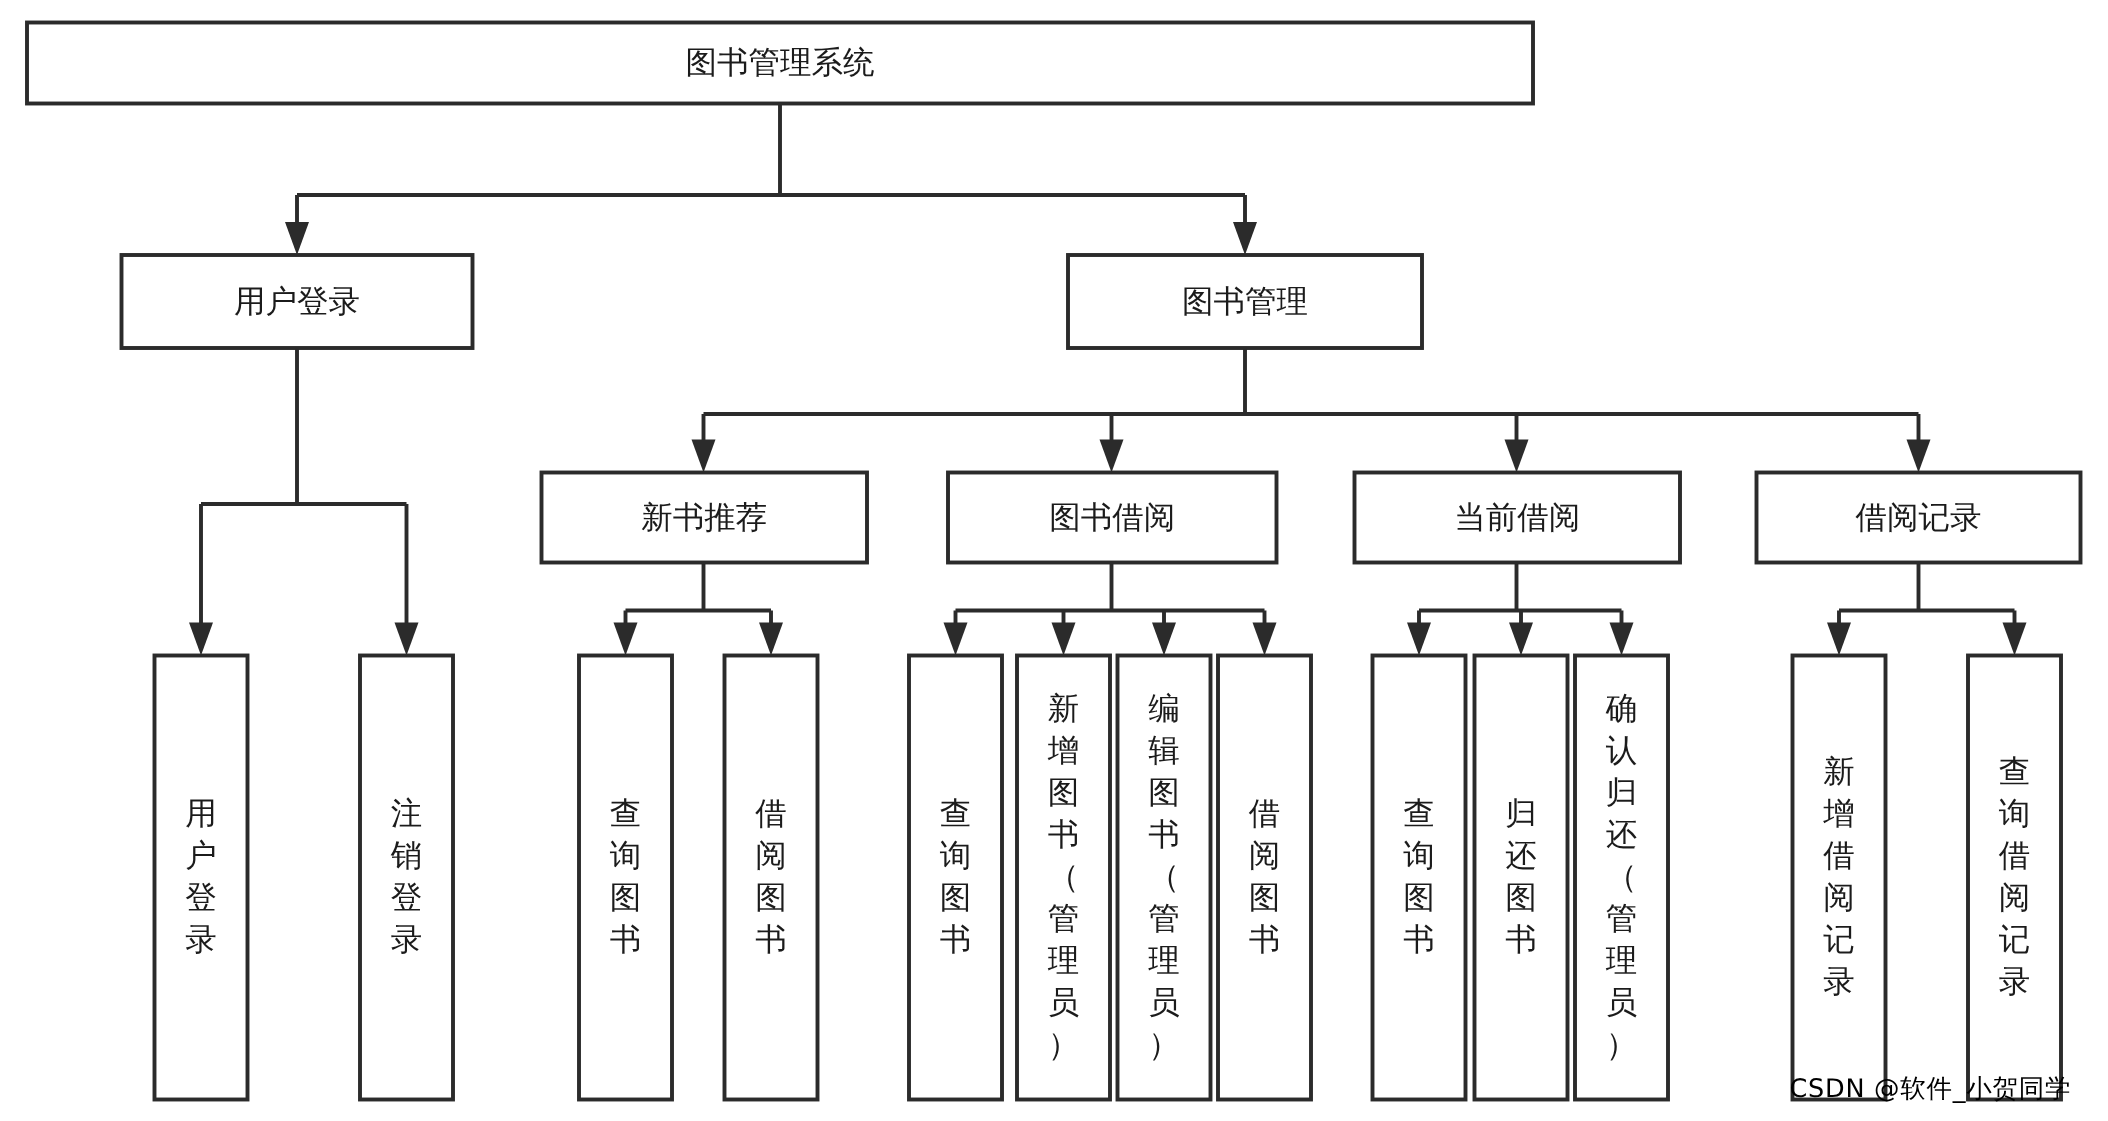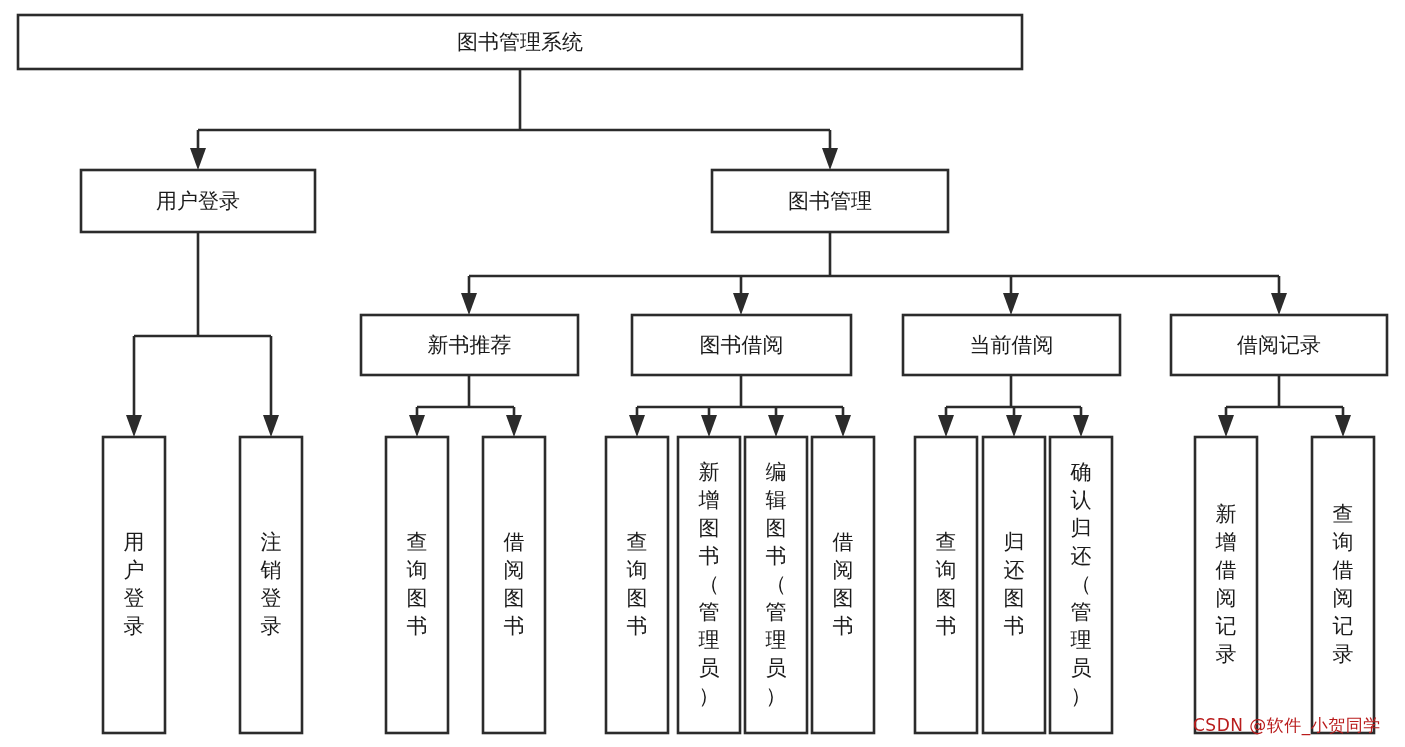"CSDN @软件_小贺同学" .watermark { color: #b91c1c -> #000000 }
